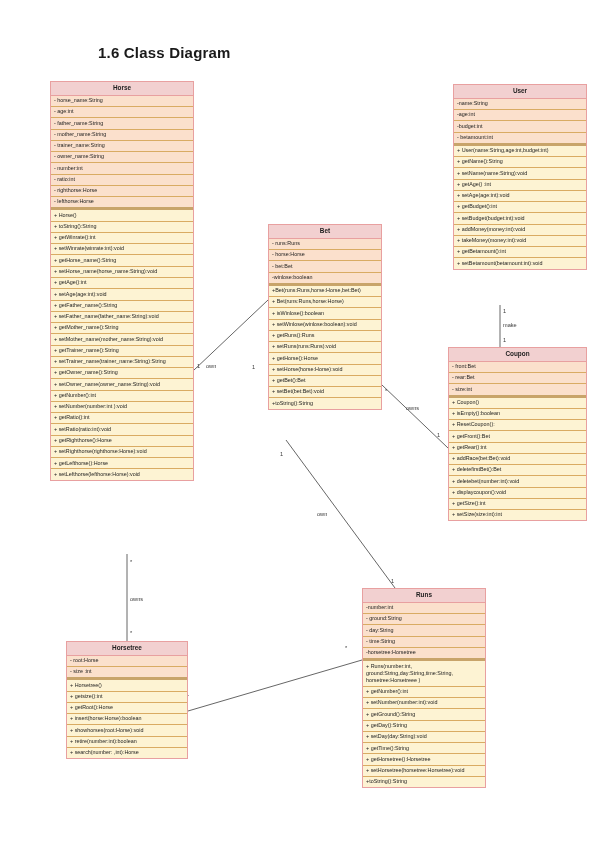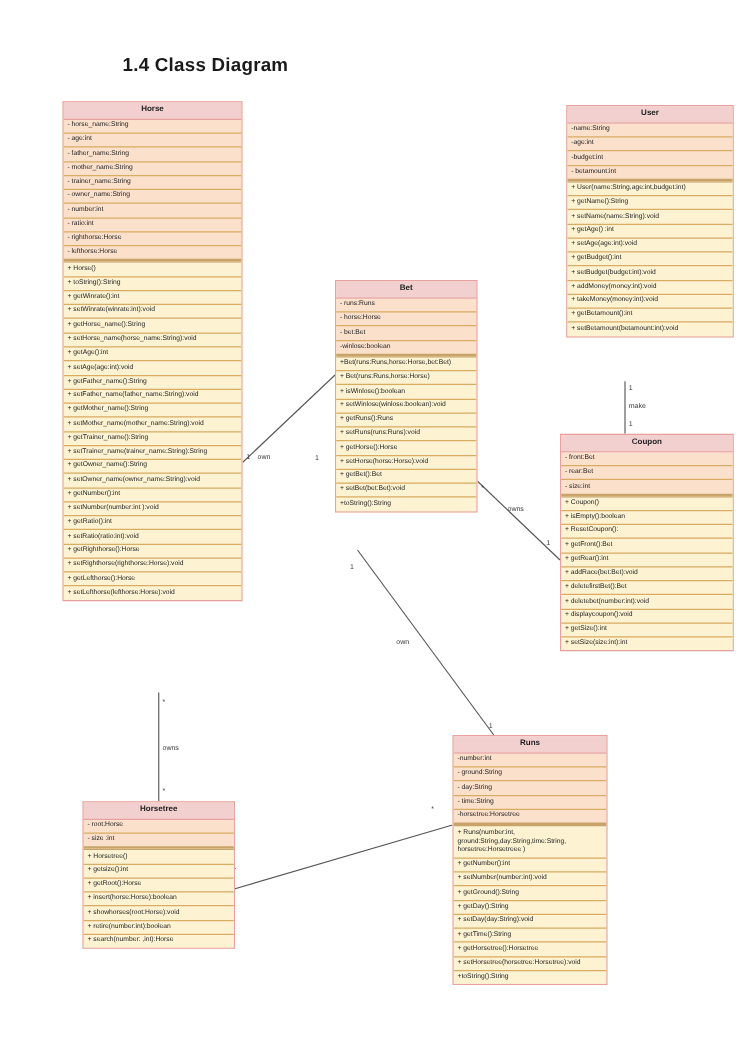"1.4 Class Diagram" h1 { text: 1.4 -> 1.6 }
